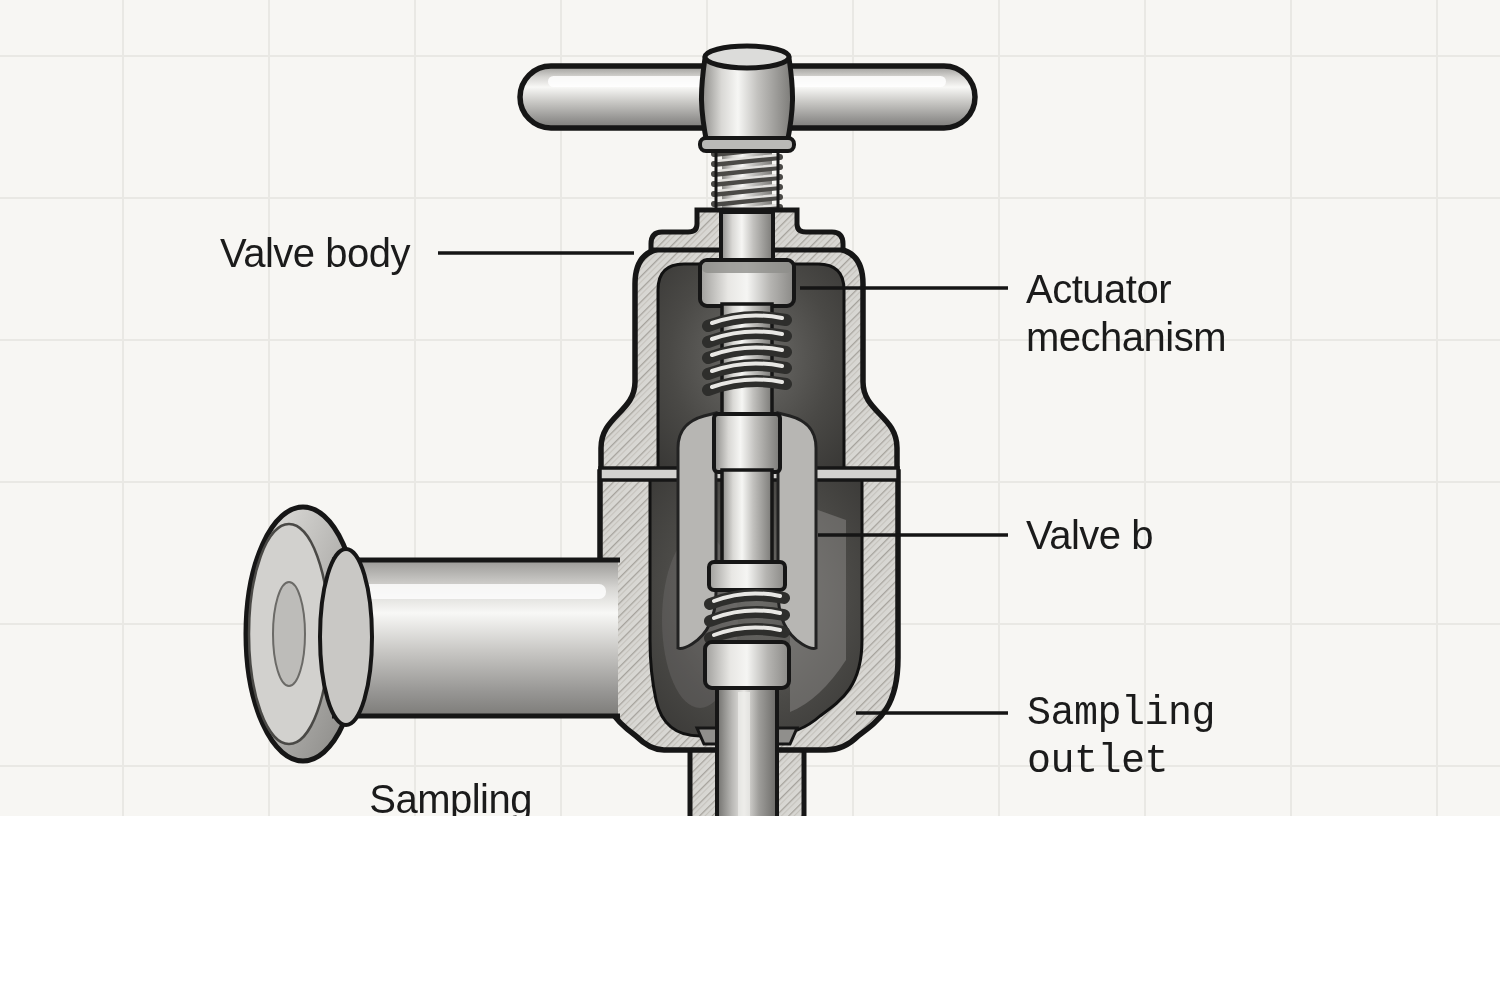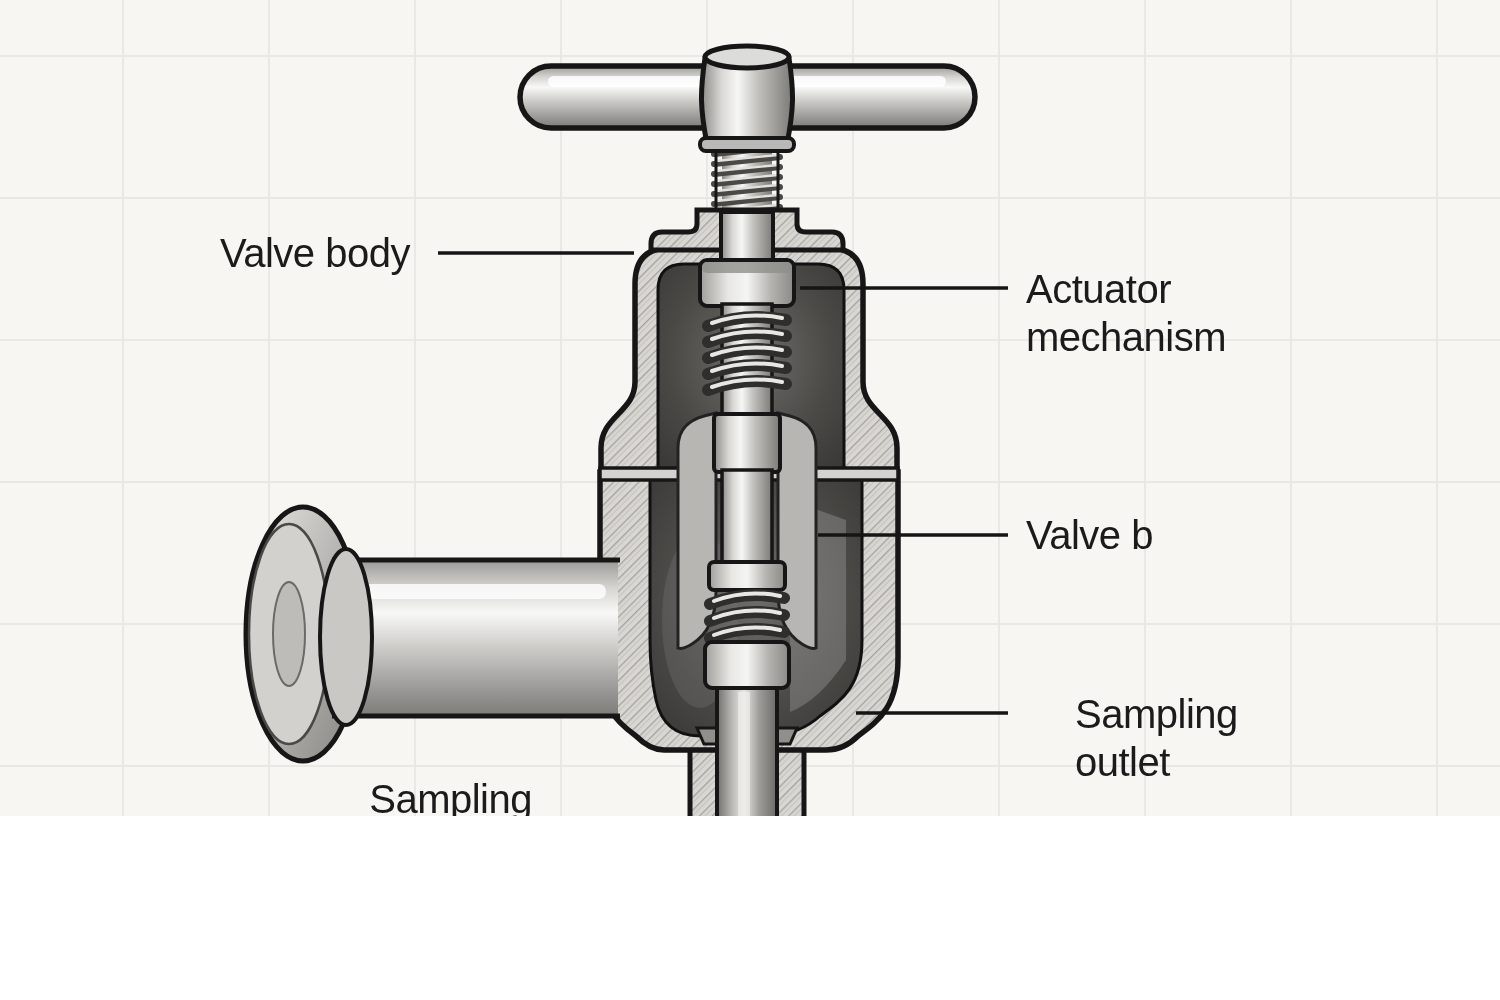"Sampling outlet" .lbl-sampling-outlet { font-family: none -> Liberation Mono, monospace; left: 1075px -> 1027px }
